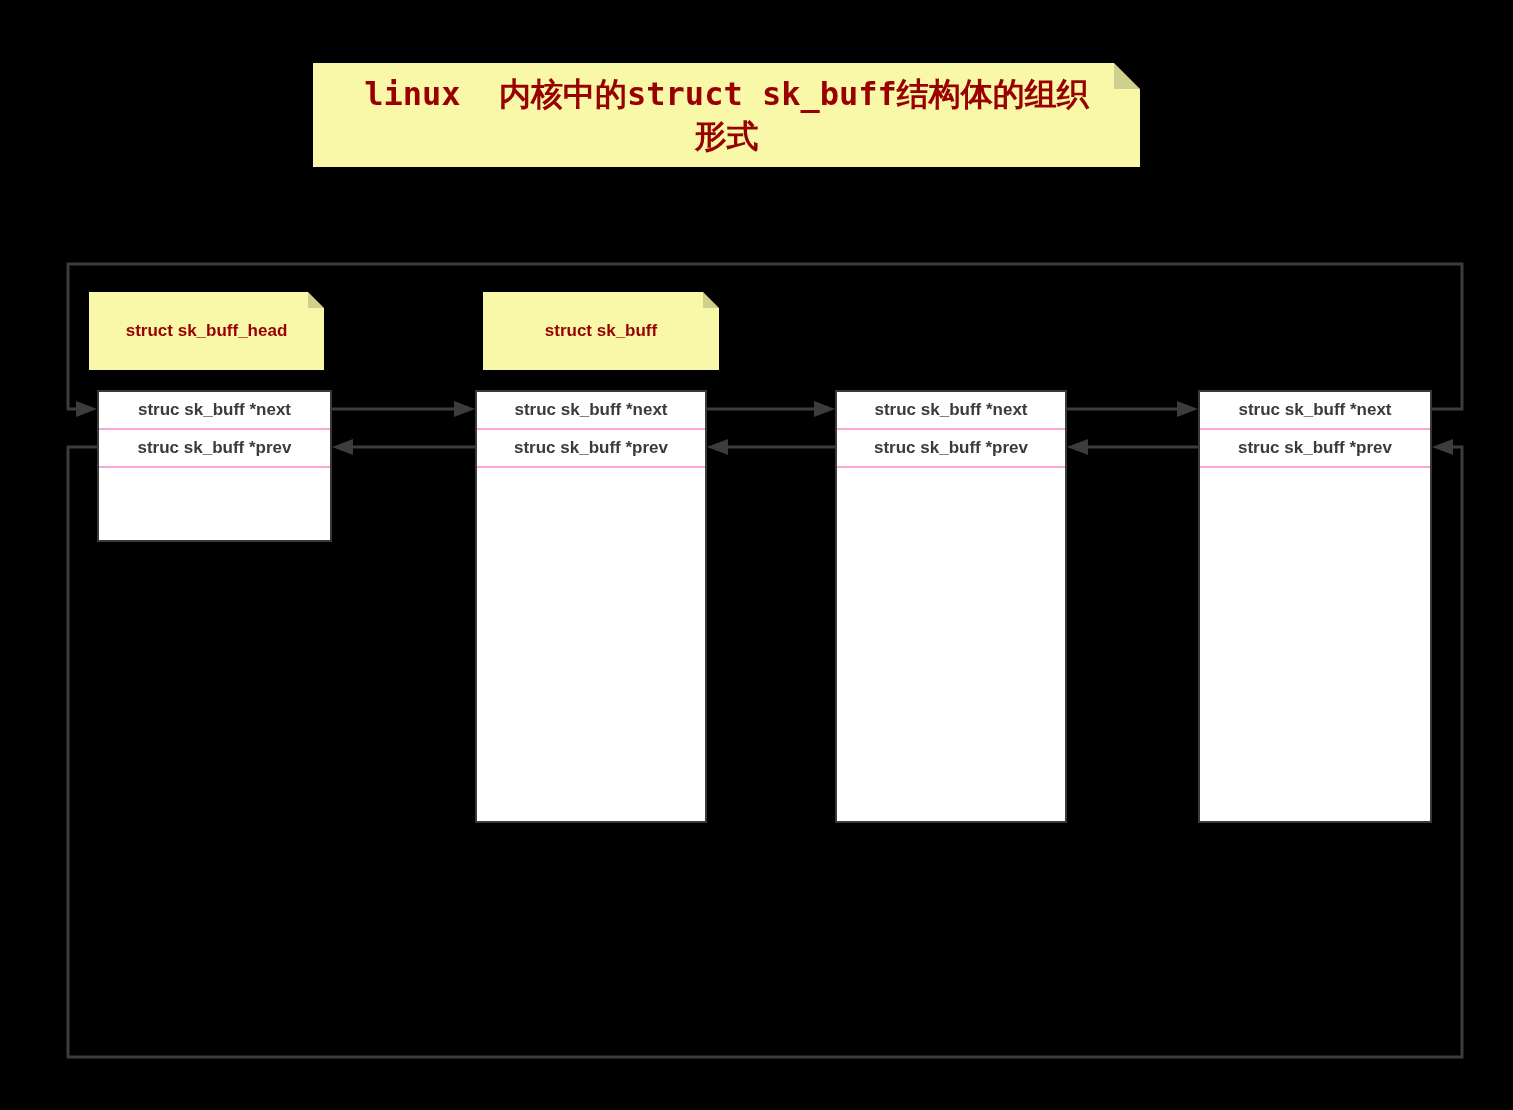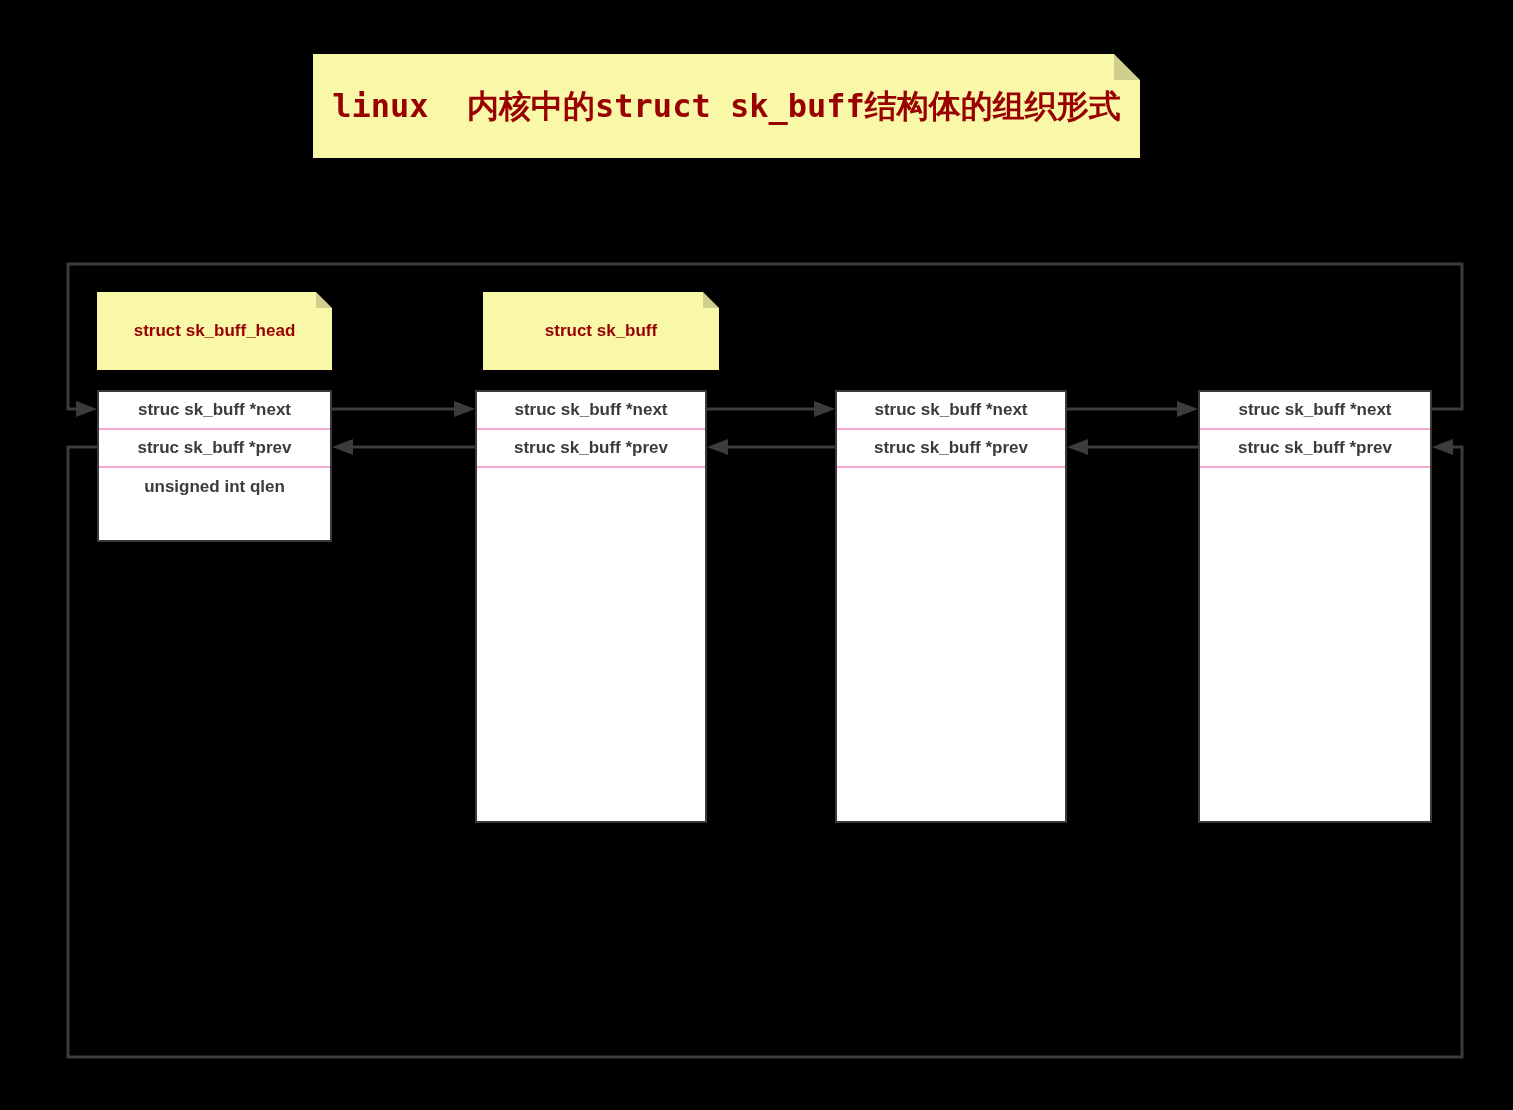"linux 内核中的struct sk_buff结构体的组织" .title-note { flex-direction: row -> column; top: 54px -> 63px }
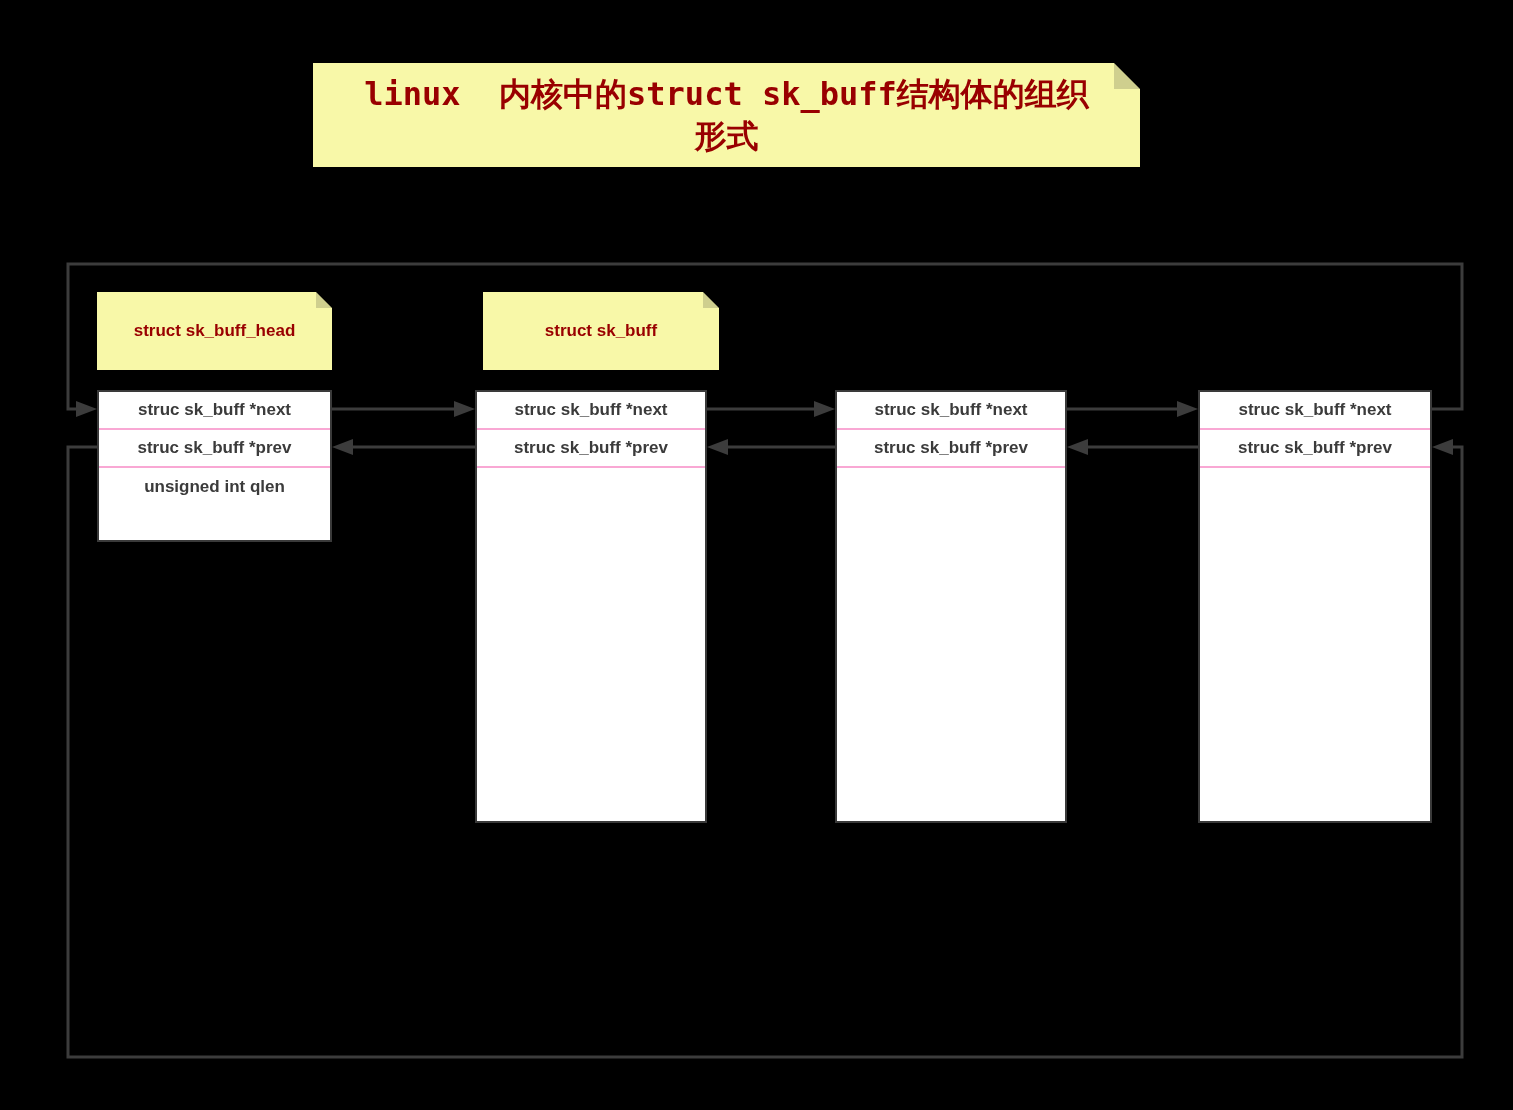"struct sk_buff_head" .note-head { left: 97px -> 89px }
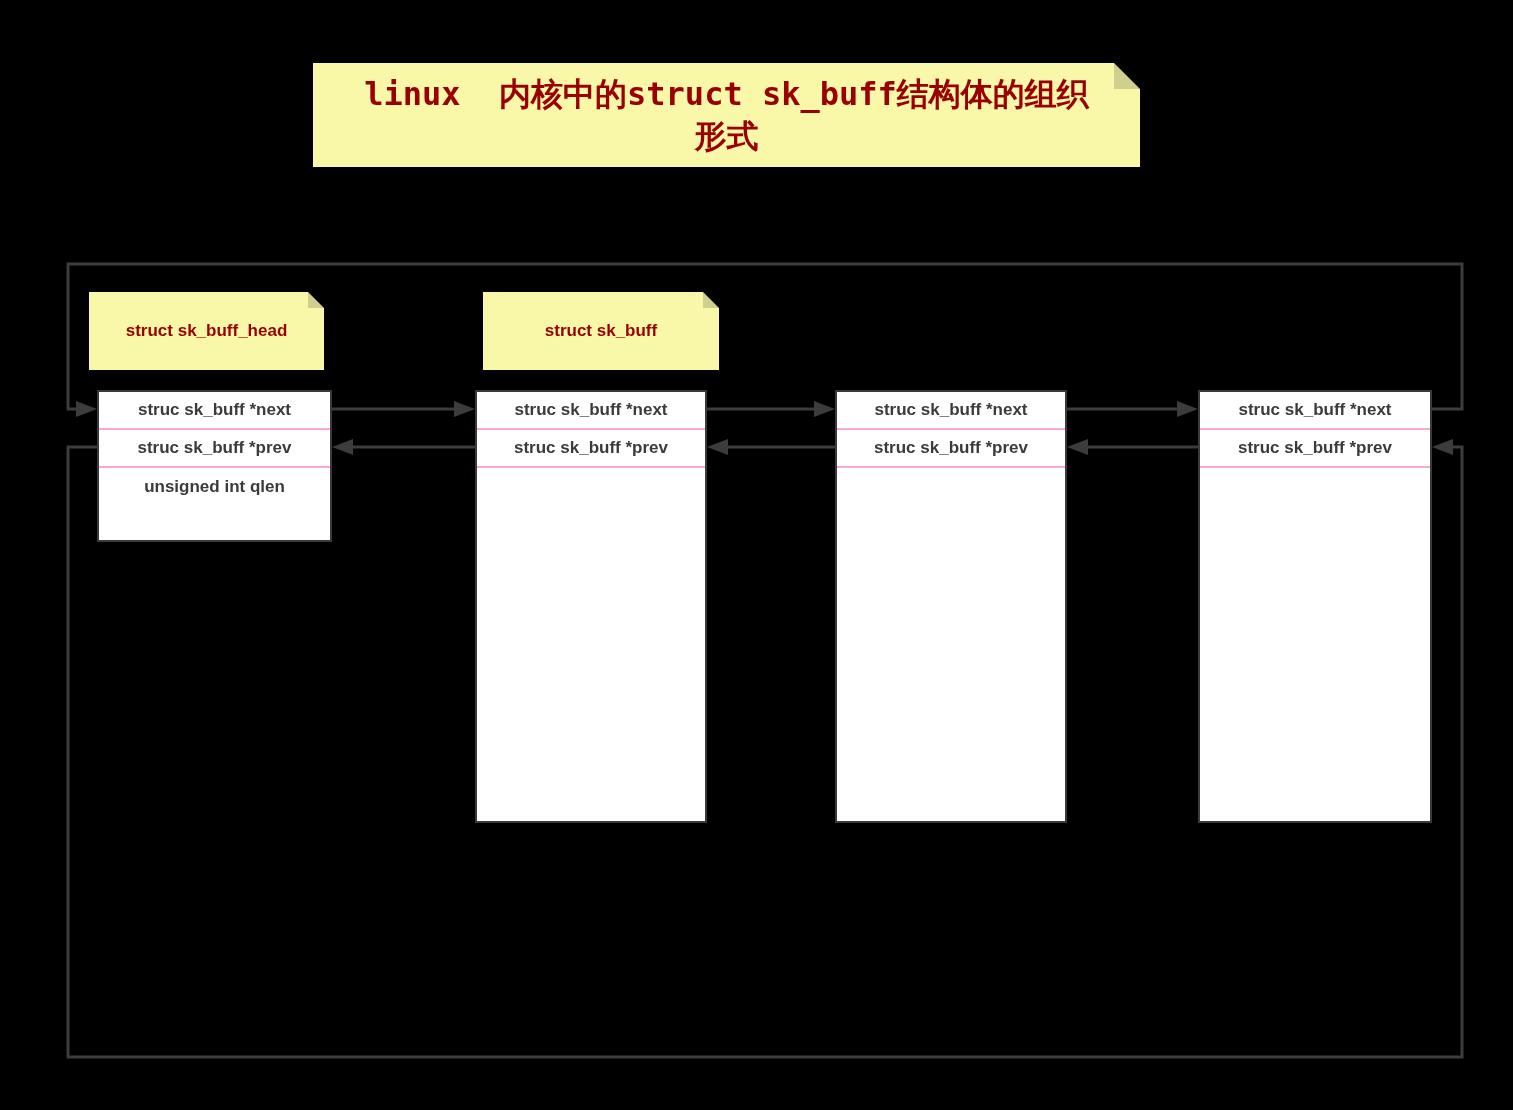"unsigned int qlen" div.field-row { html: <div>unsigned int qlen</div> -> none }
